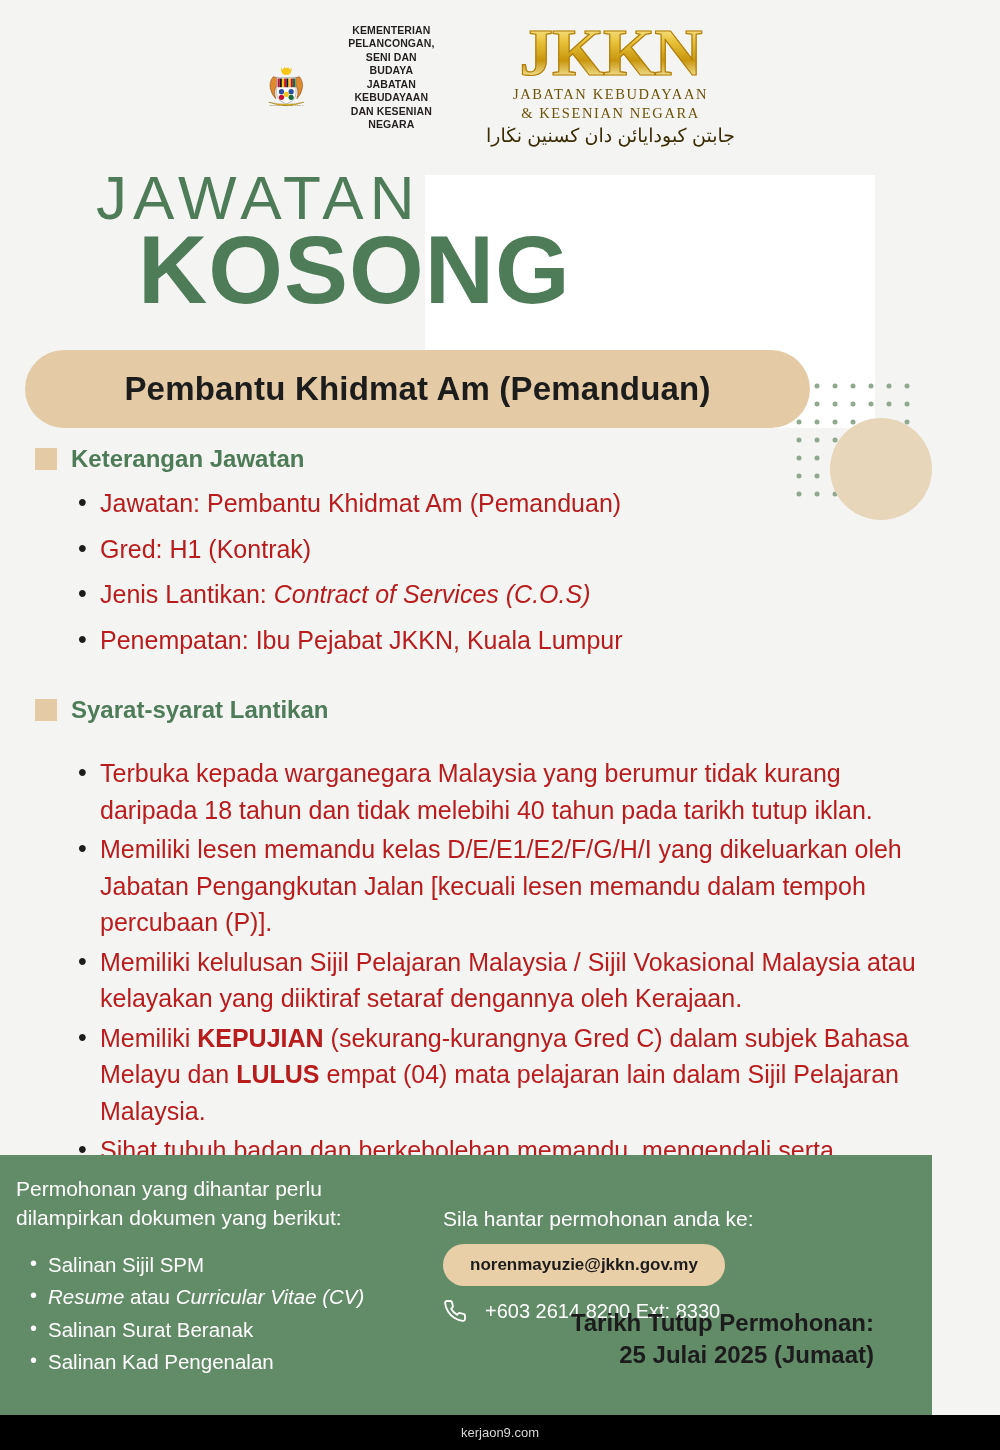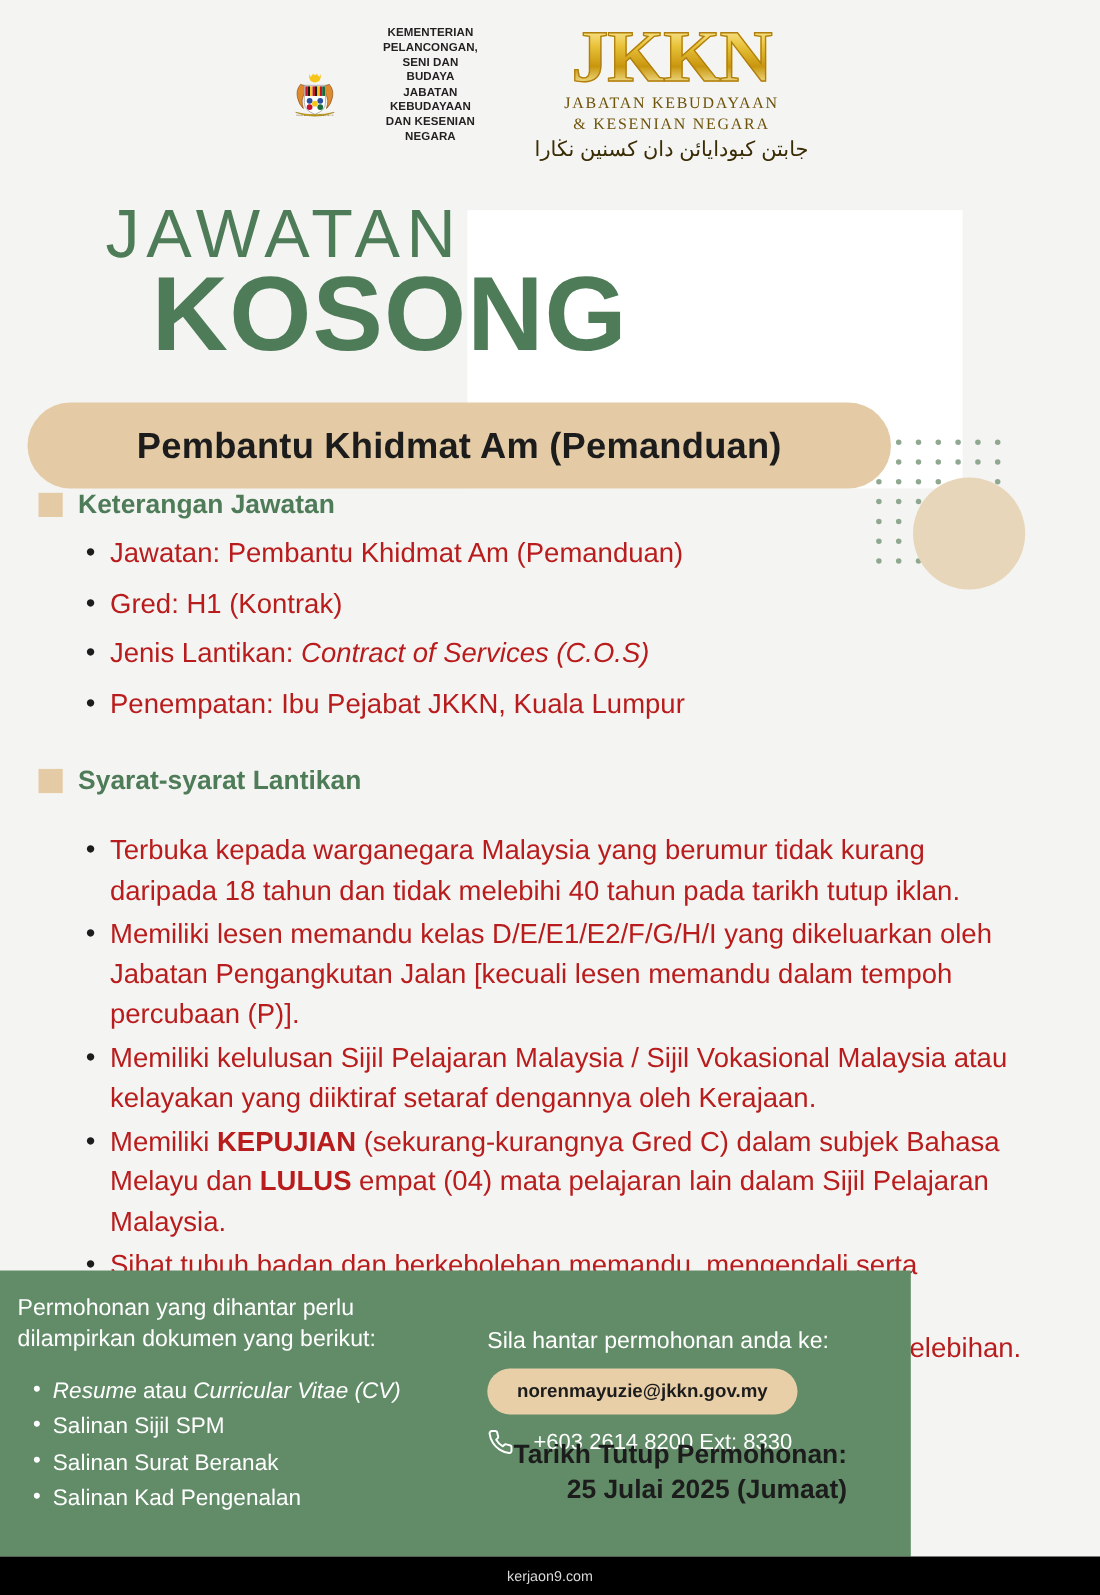"JAWATAN" .hero { top: 176px -> 160px }
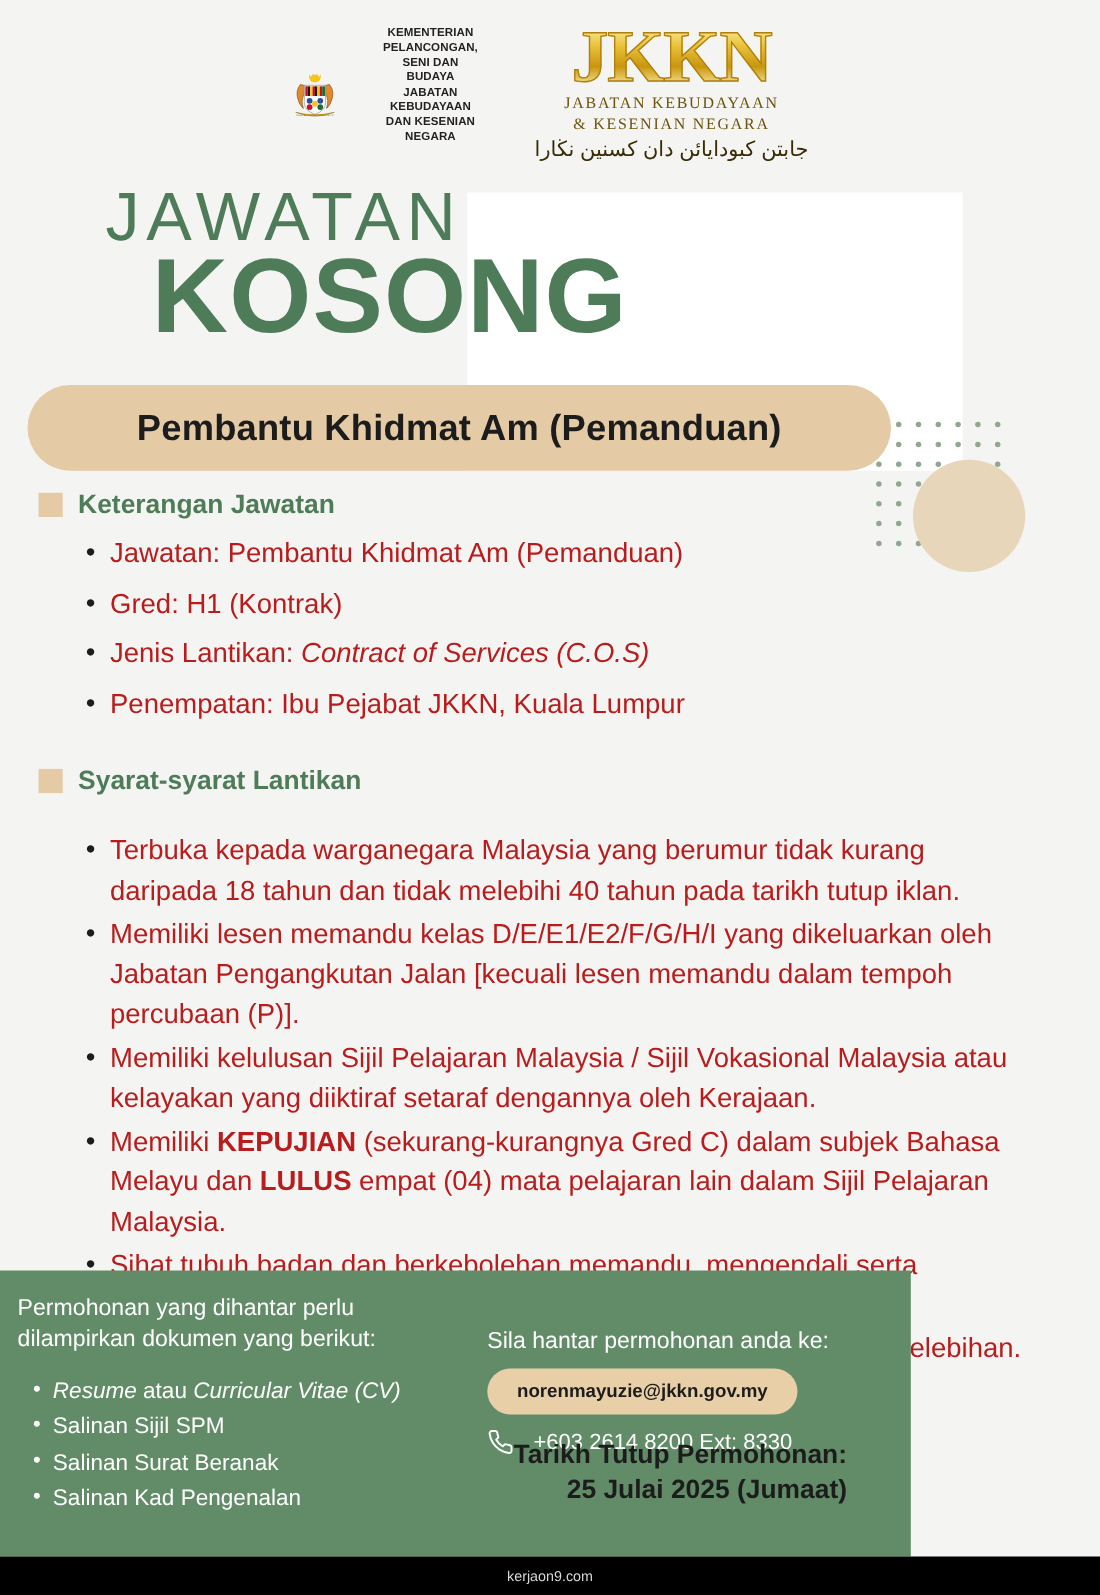"Permohonan yang dihantar perlu" .footer { width: 828px -> 932px }
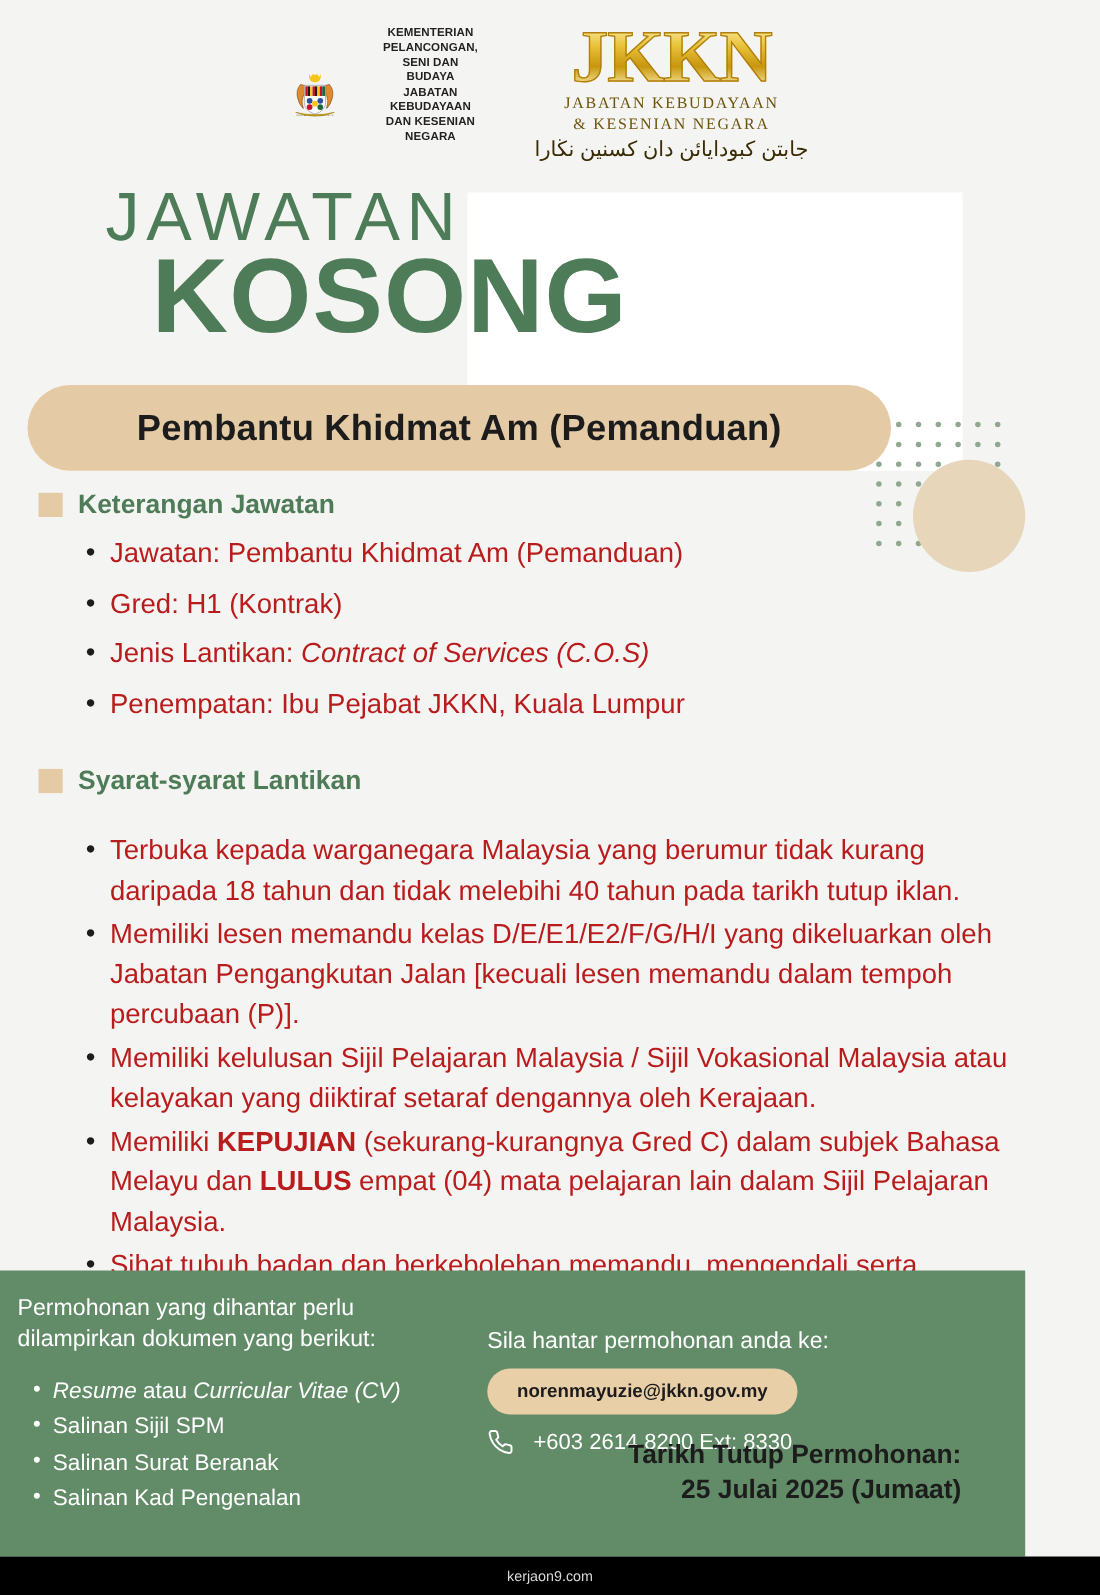"Resume atau Curricular Vitae (CV)" li { order: before "Salinan Sijil SPM" -> after "Salinan Sijil SPM" }
